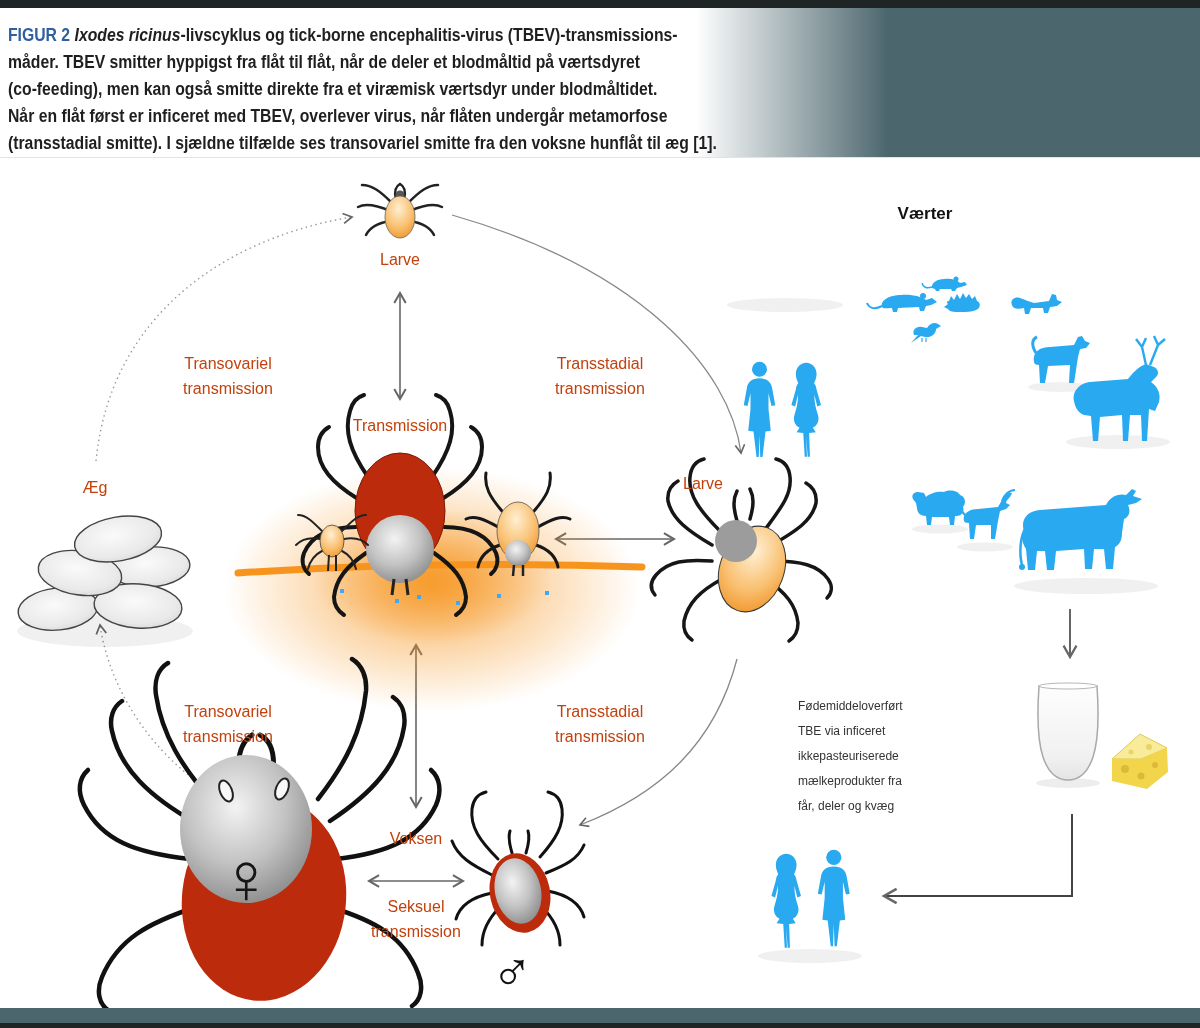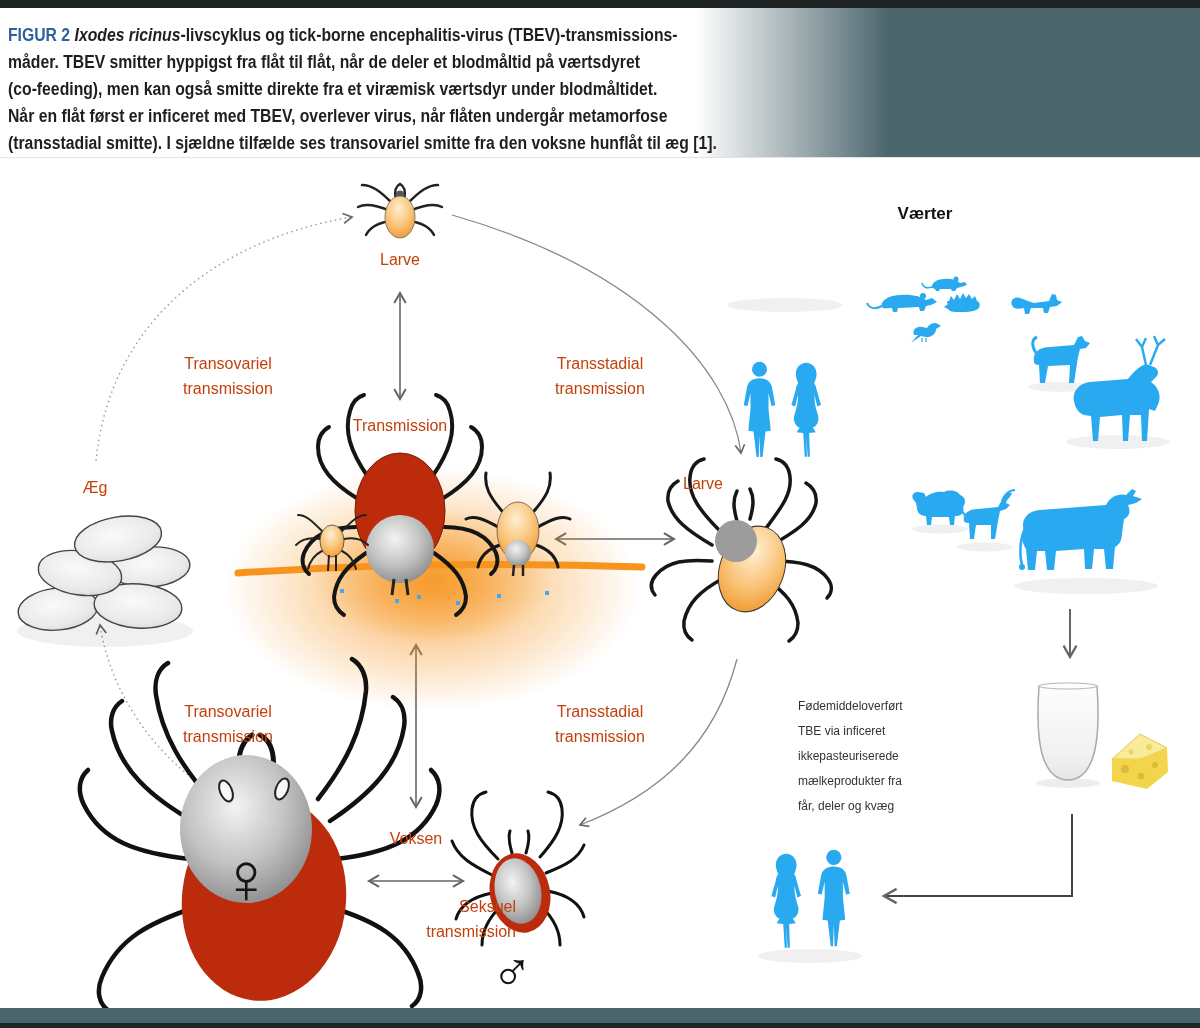"Seksuel" div.lbl { text-align: right -> none }
